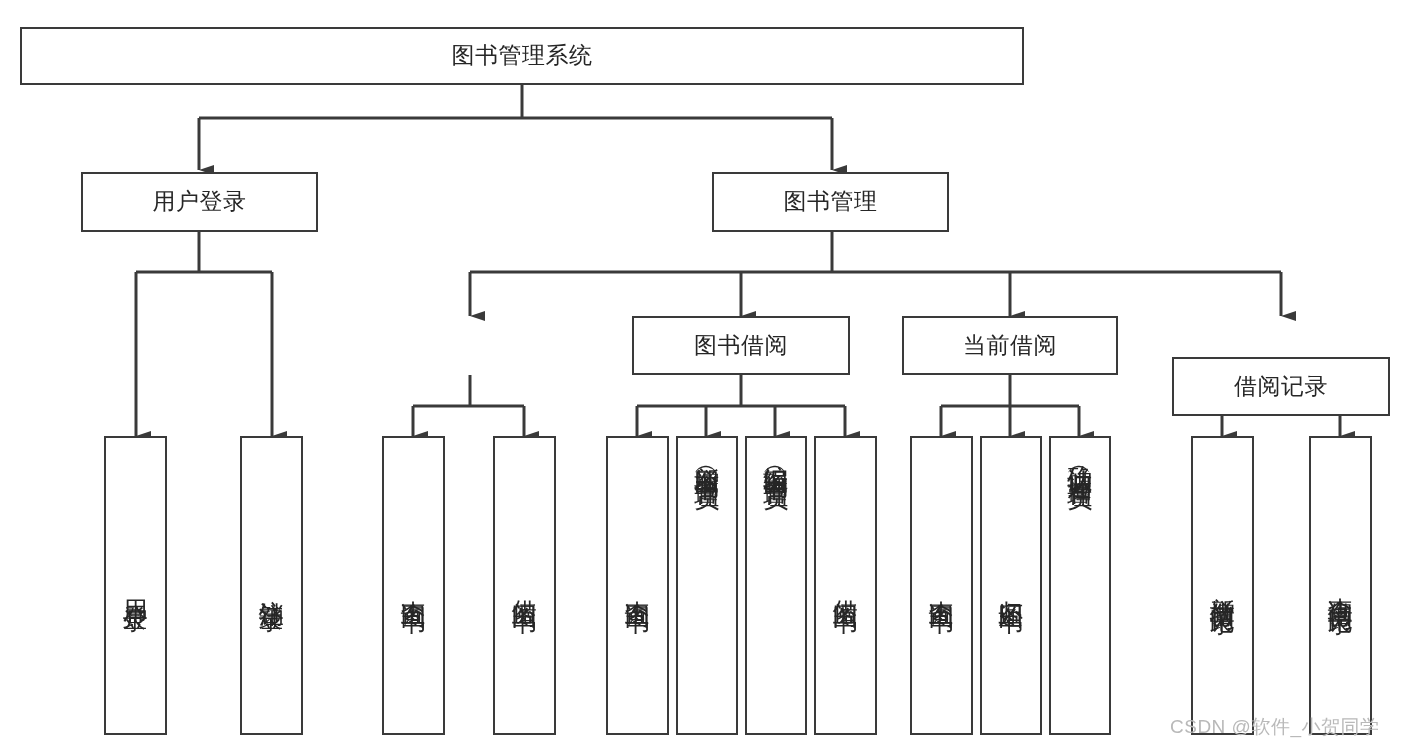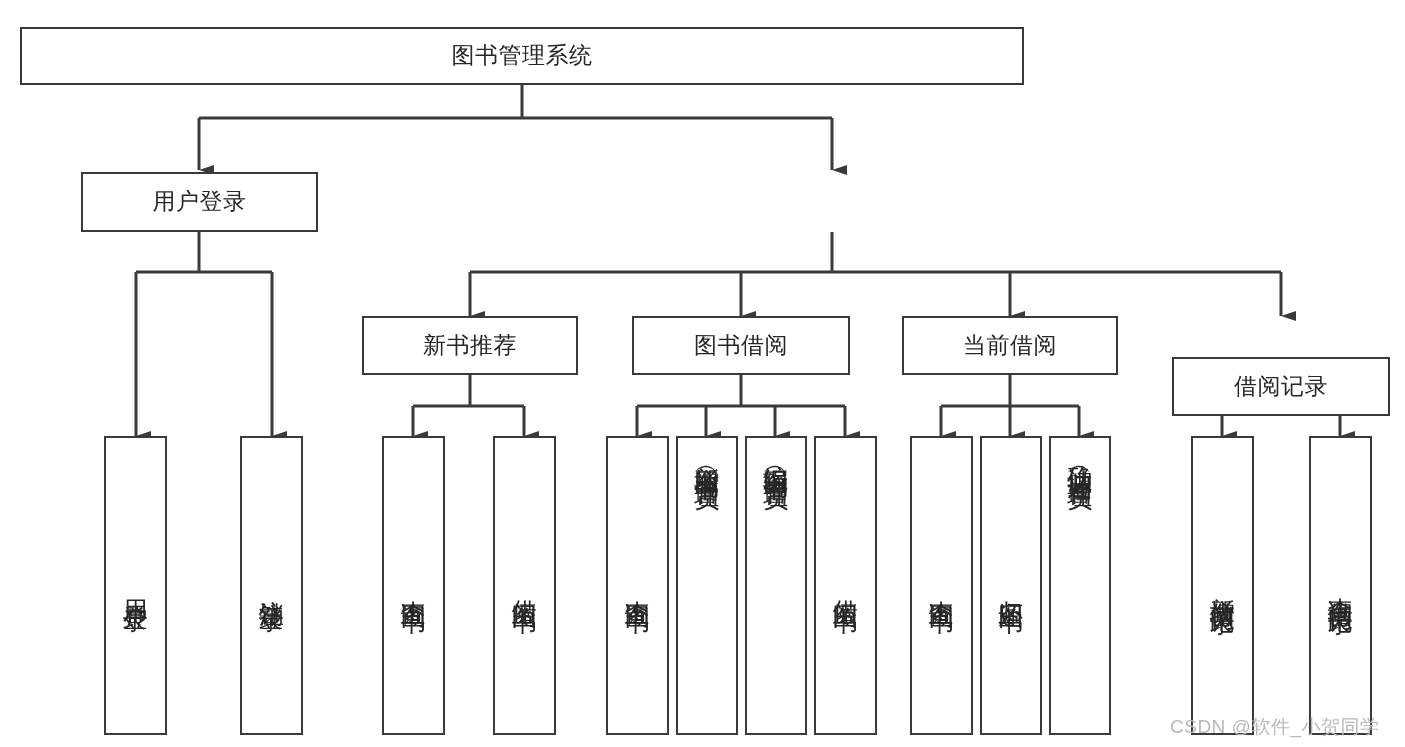"图书管理" div.node { html: none -> <div> <span>图书管理</span> </div> }
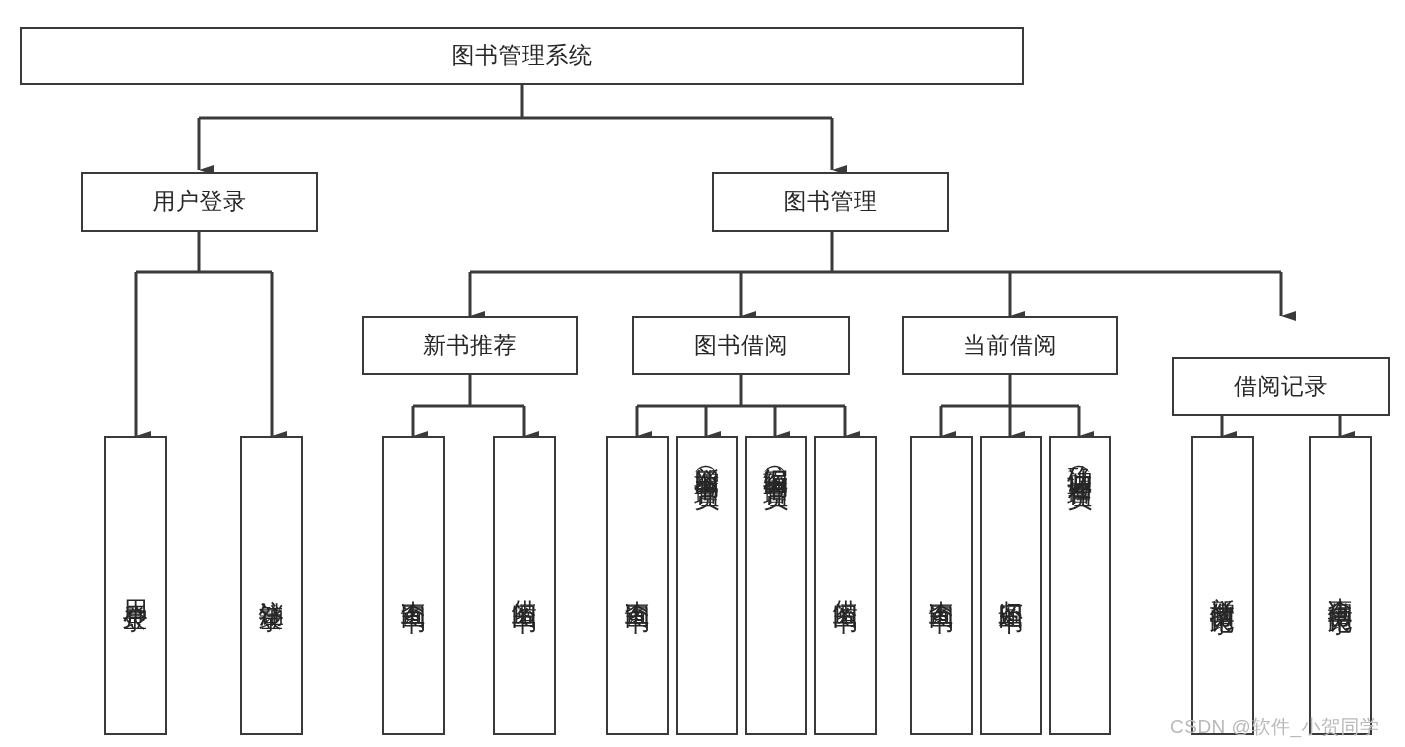"新书推荐" div.node { html: <div> <span>新书推荐</span> </div> -> none }
